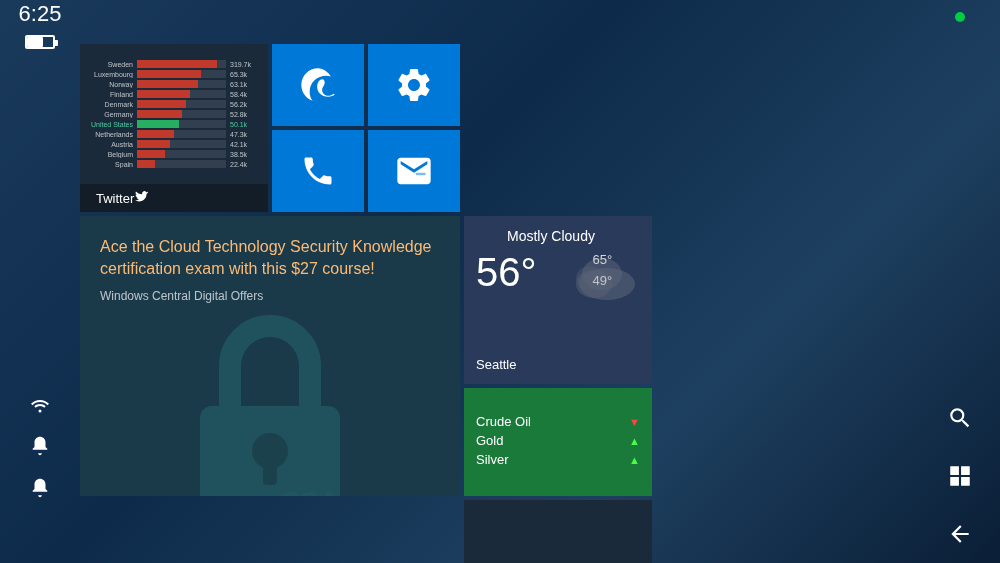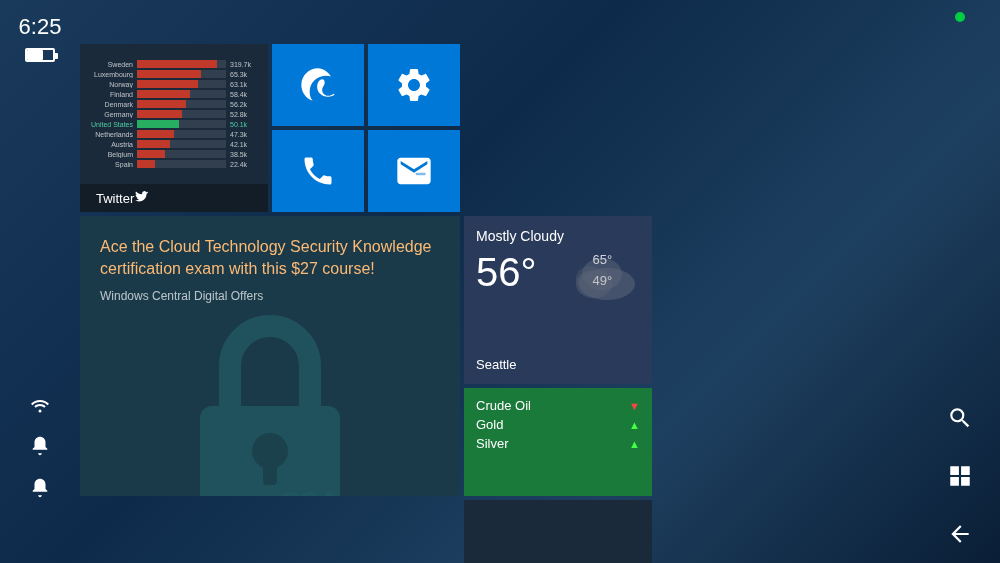"6:25" .status-bar { padding-top: 14px -> 1px }
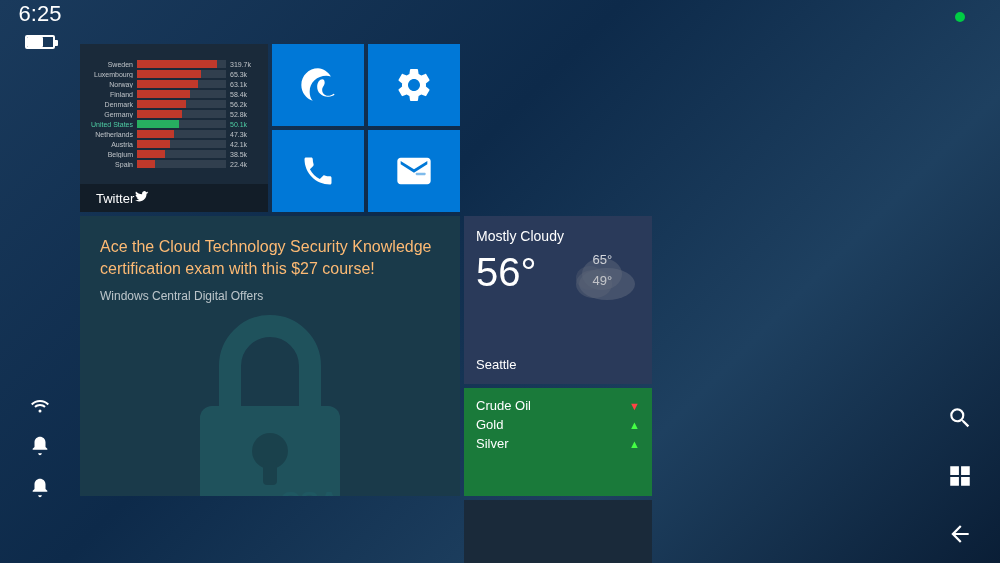"Mostly Cloudy" .weather-condition { margin-left: none -> 31px }
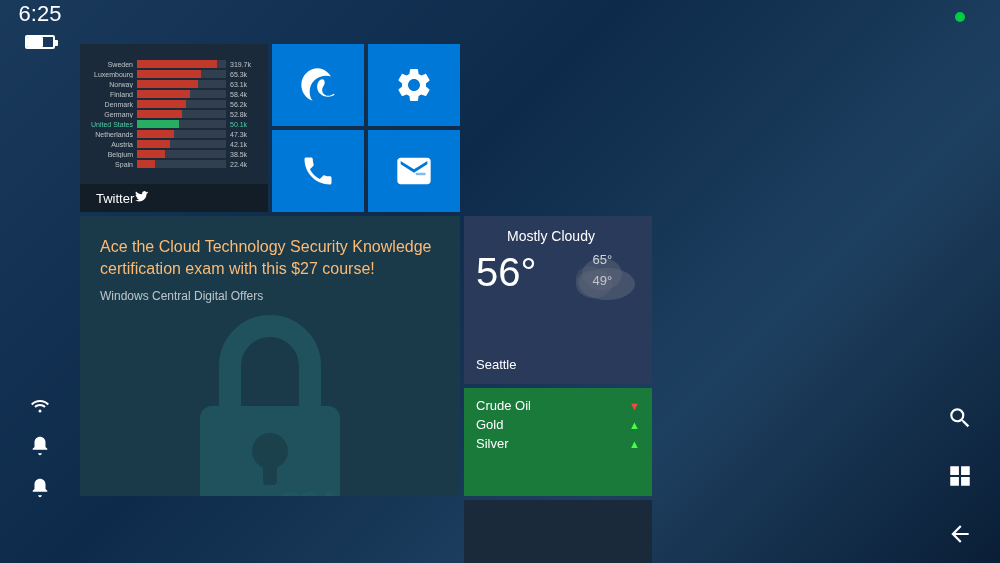"Crude Oil" .tile-stocks { padding: 10px 12px -> 26px 12px }
